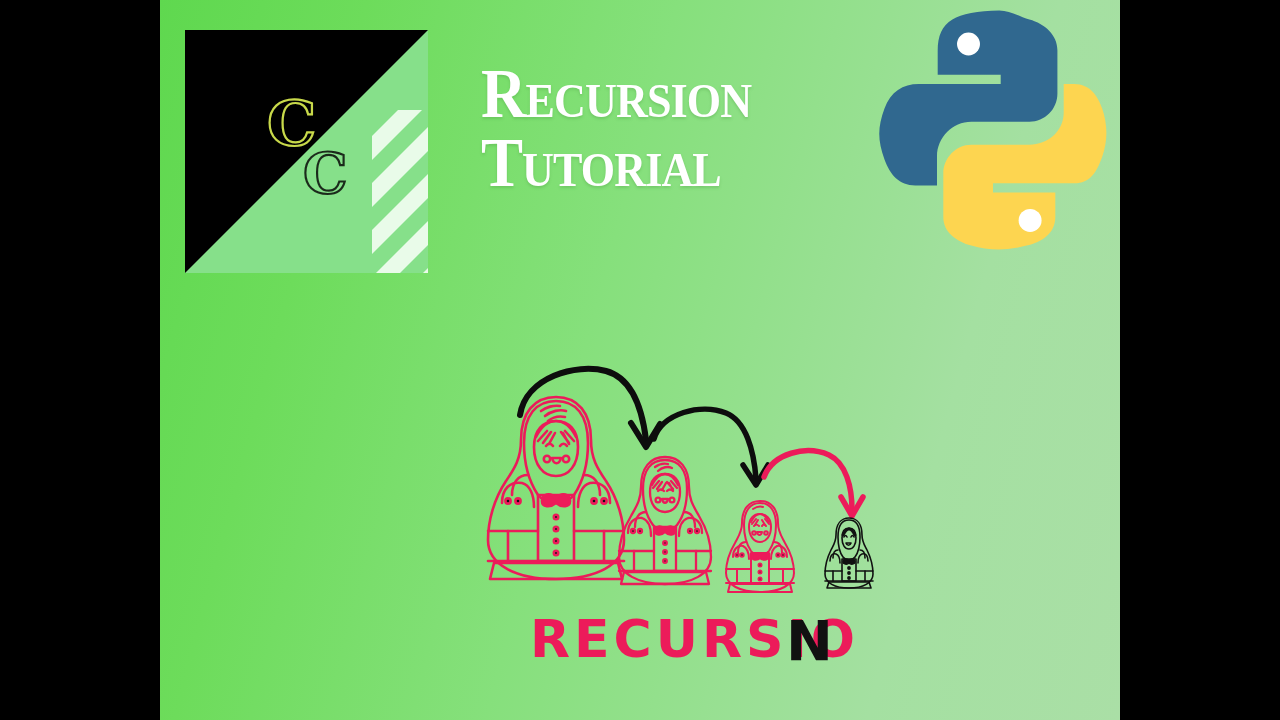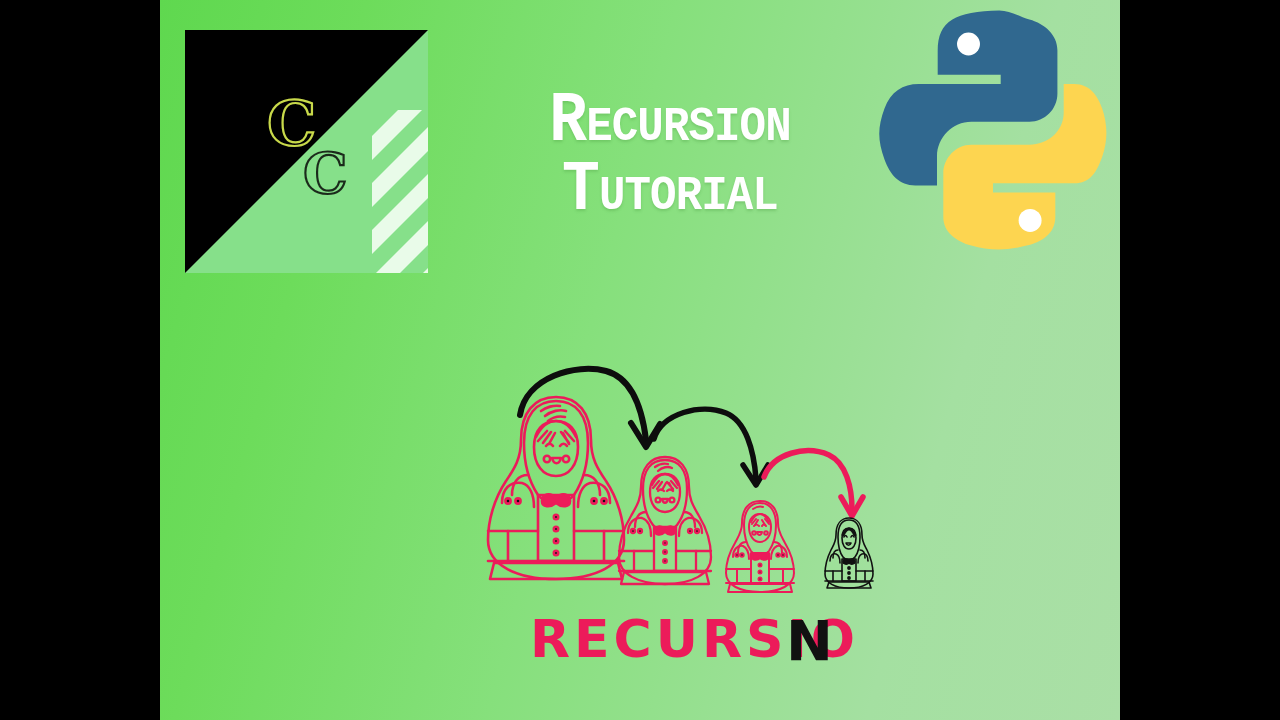"Recursion" #title { font-family: Liberation Mono, monospace -> Liberation Serif, serif; text-align: center -> none; top: 88px -> 60px }
